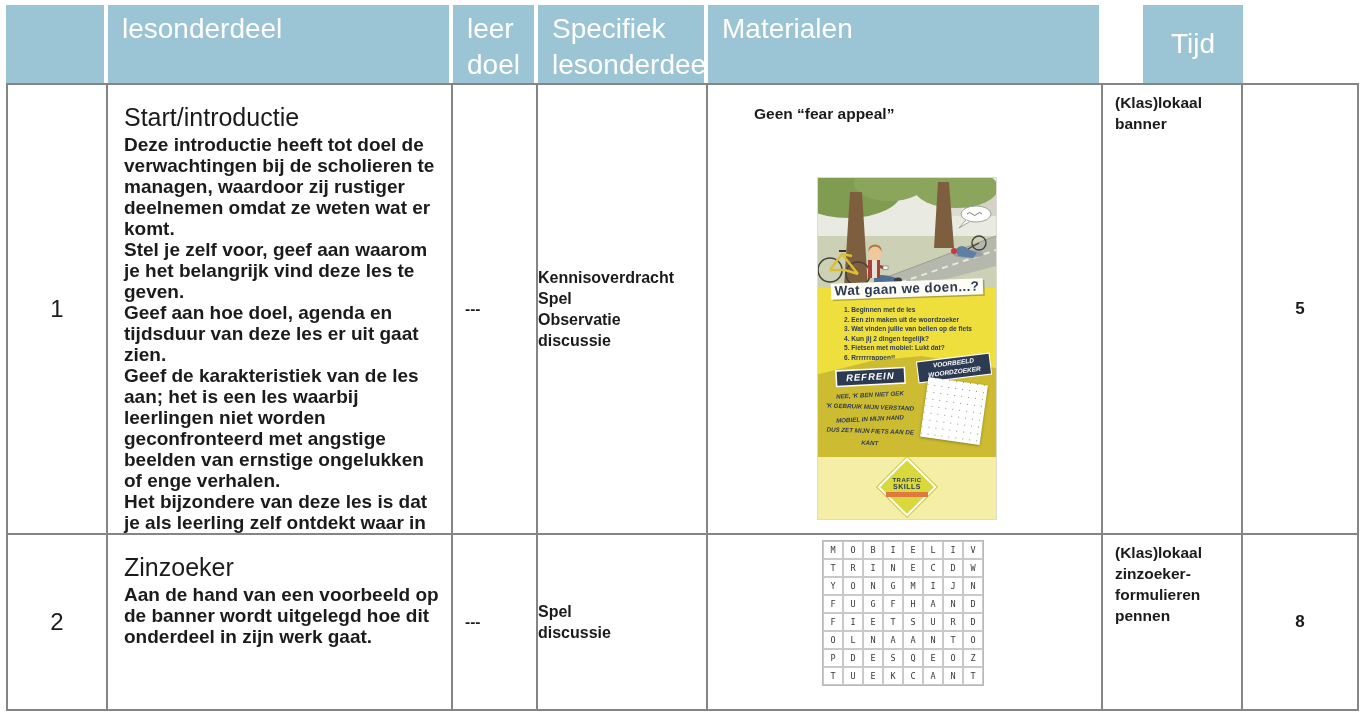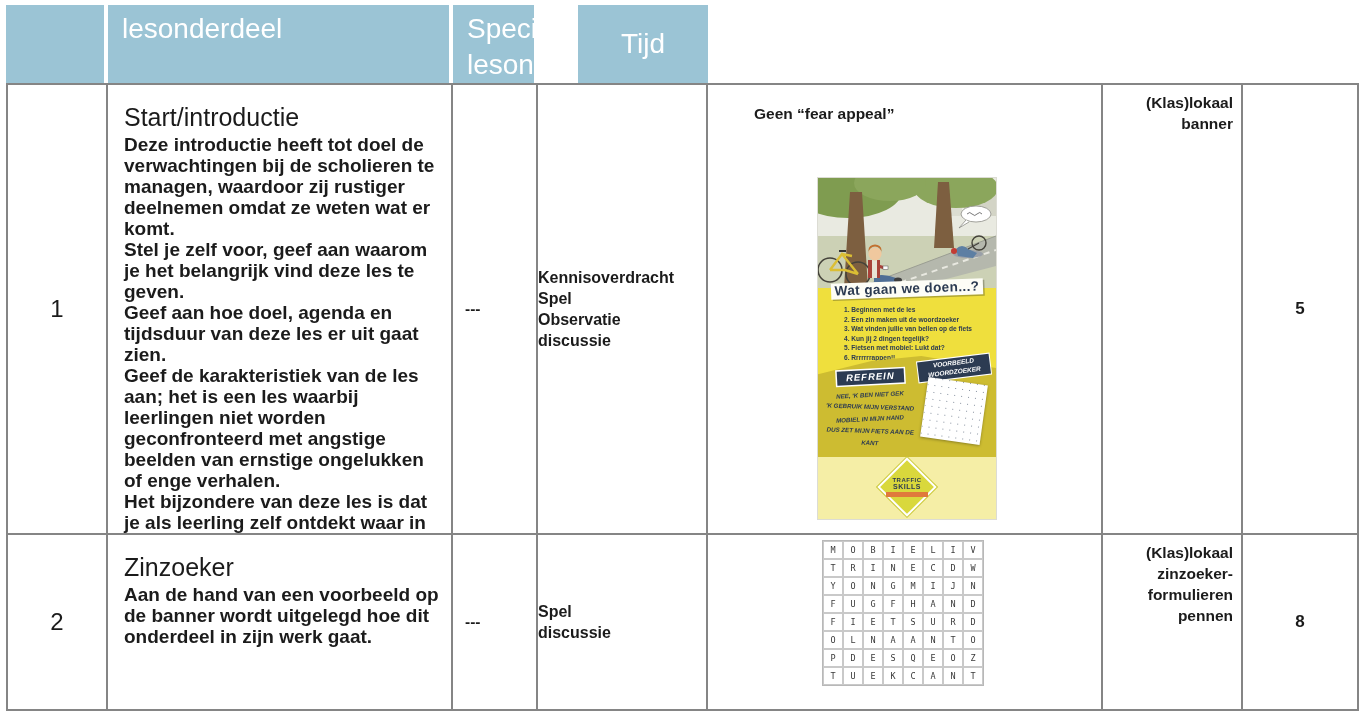"leer doel" div.th { html: none -> <div>leer doel</div> }
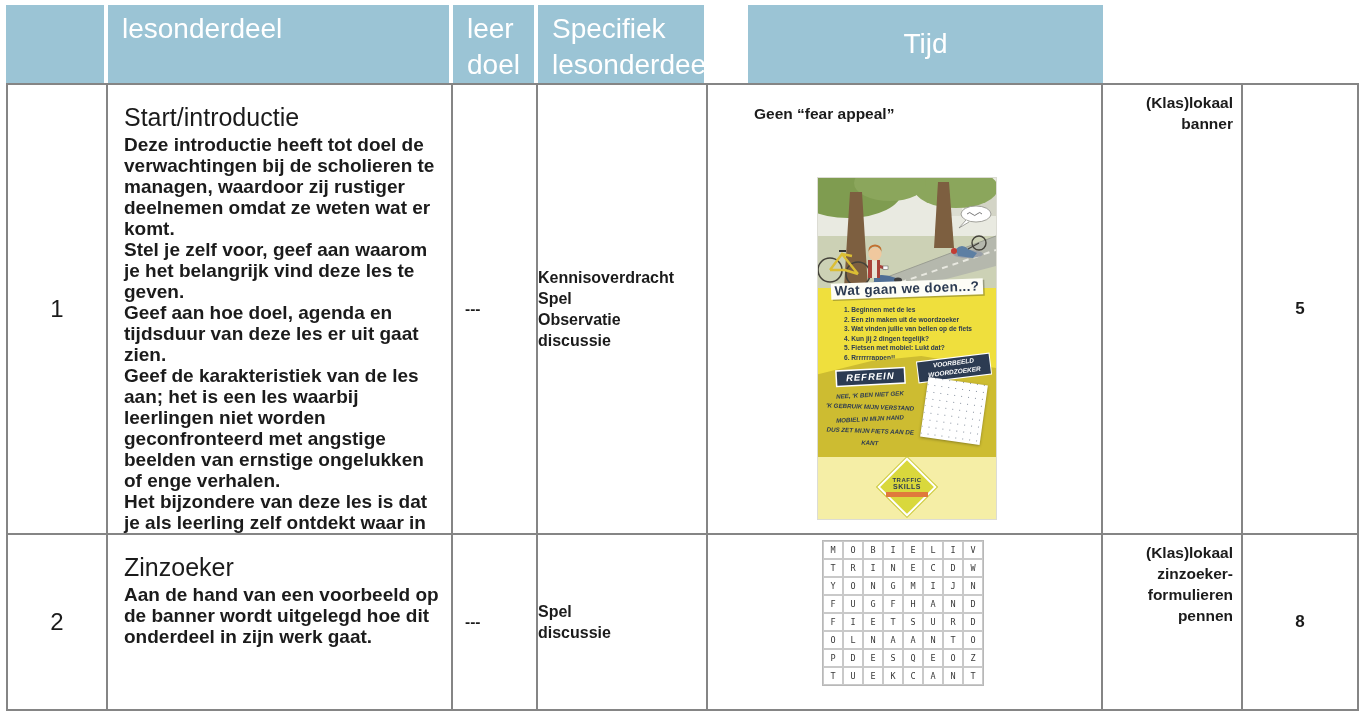"Materialen" div.th { html: none -> <div>Materialen</div> }
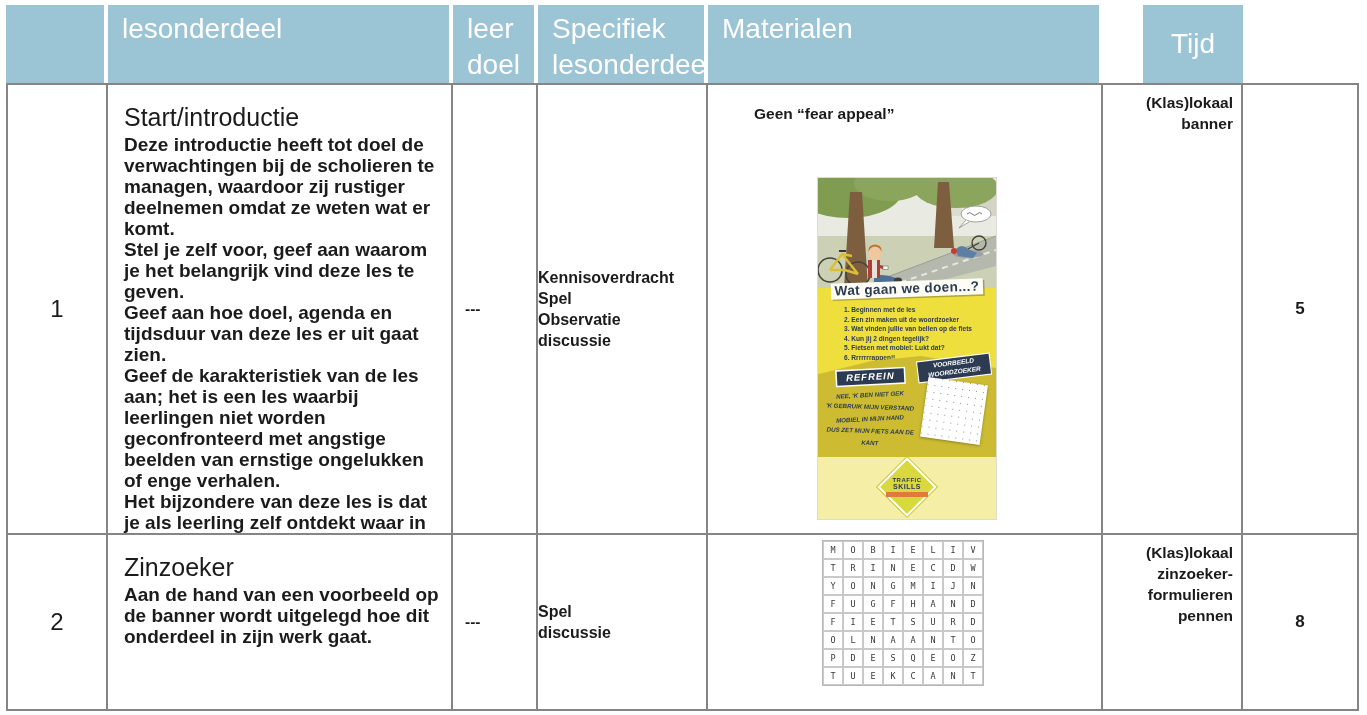"(Klas)lokaal" .td-mat { text-align: right -> none }
